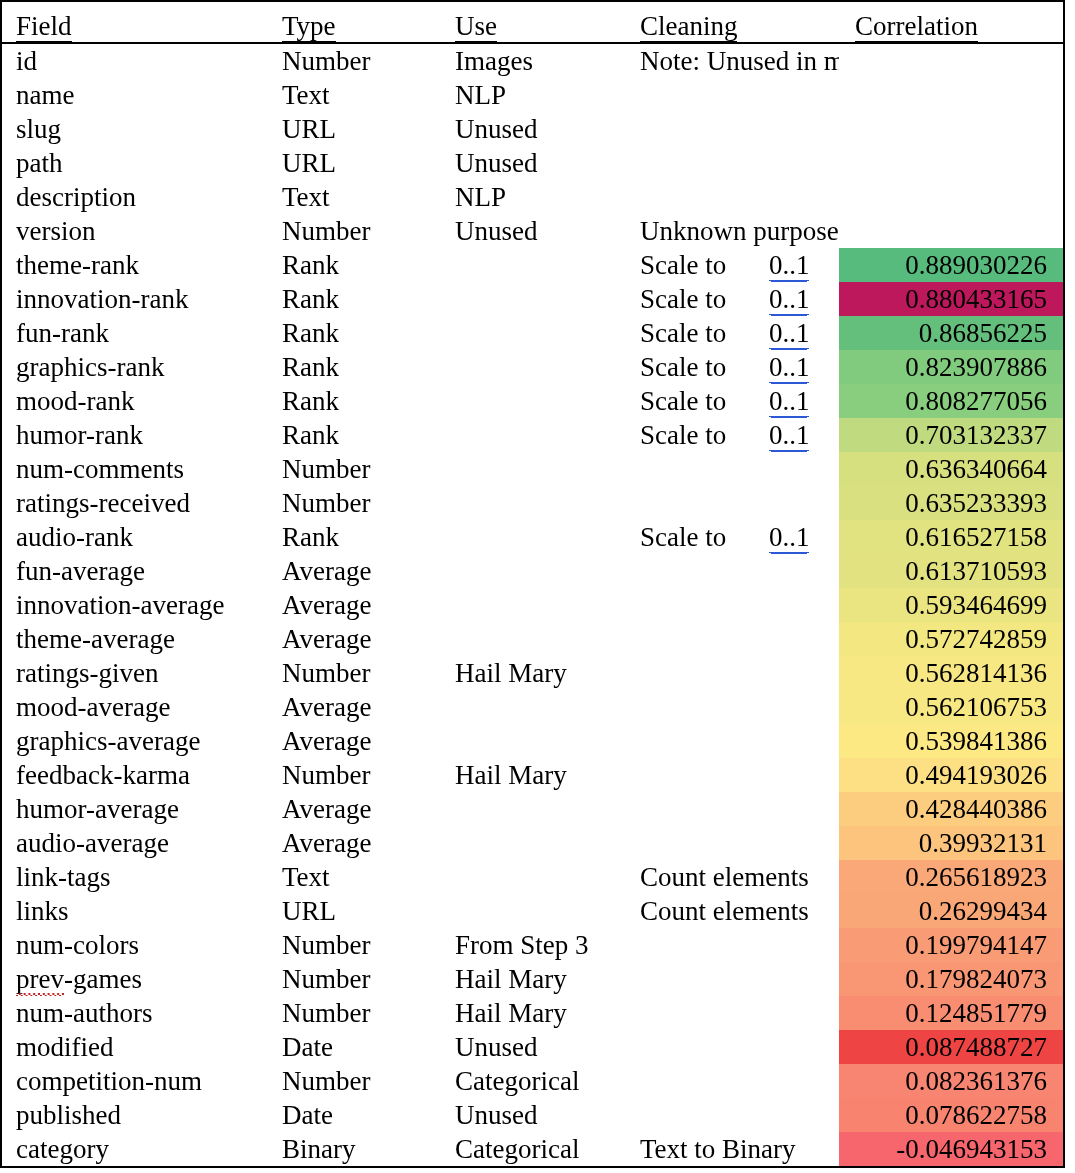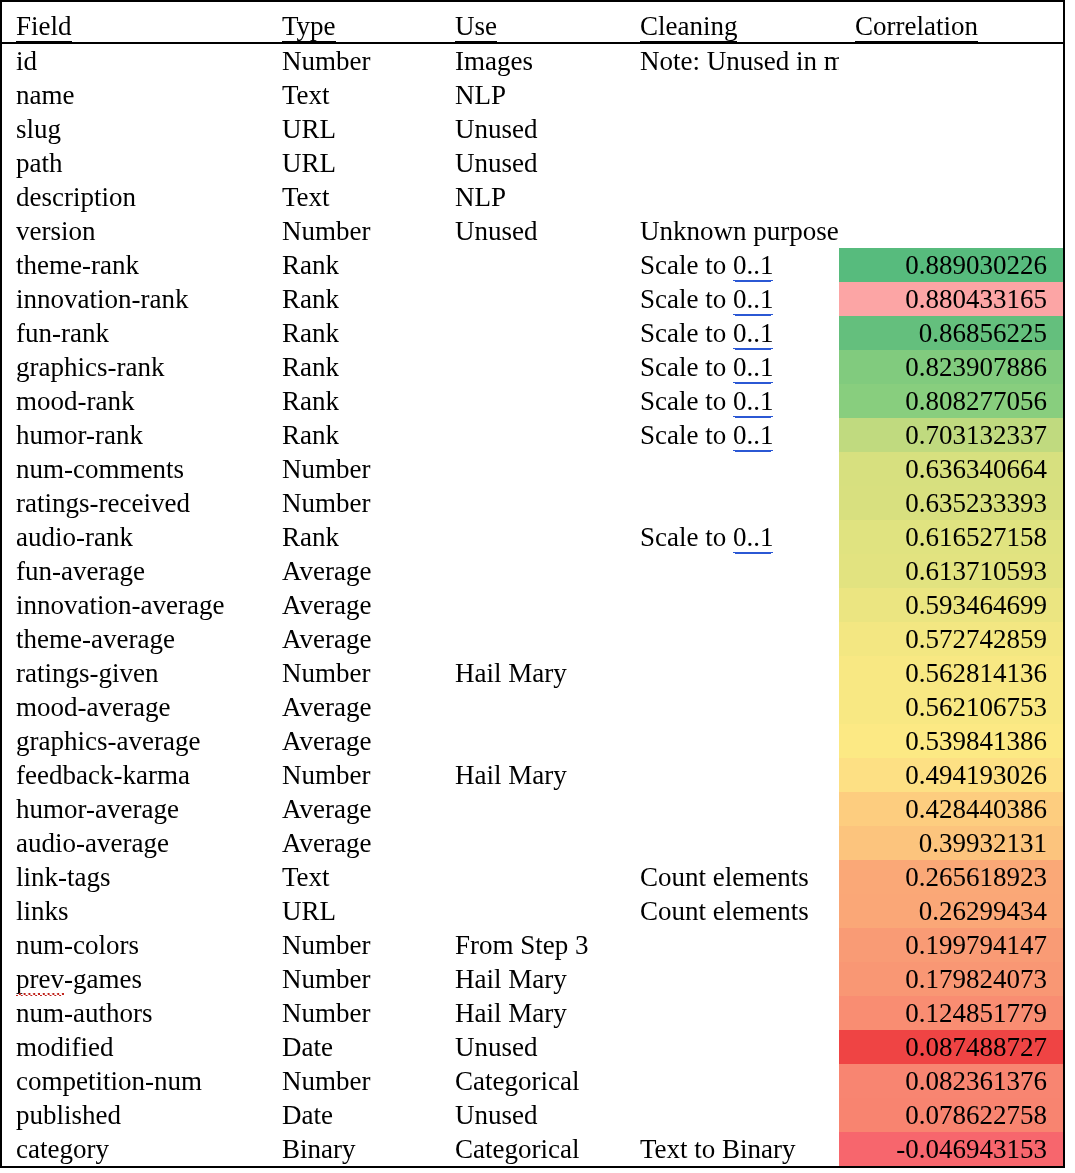"0..1" .grammar-underline { margin-left: none -> 36px }
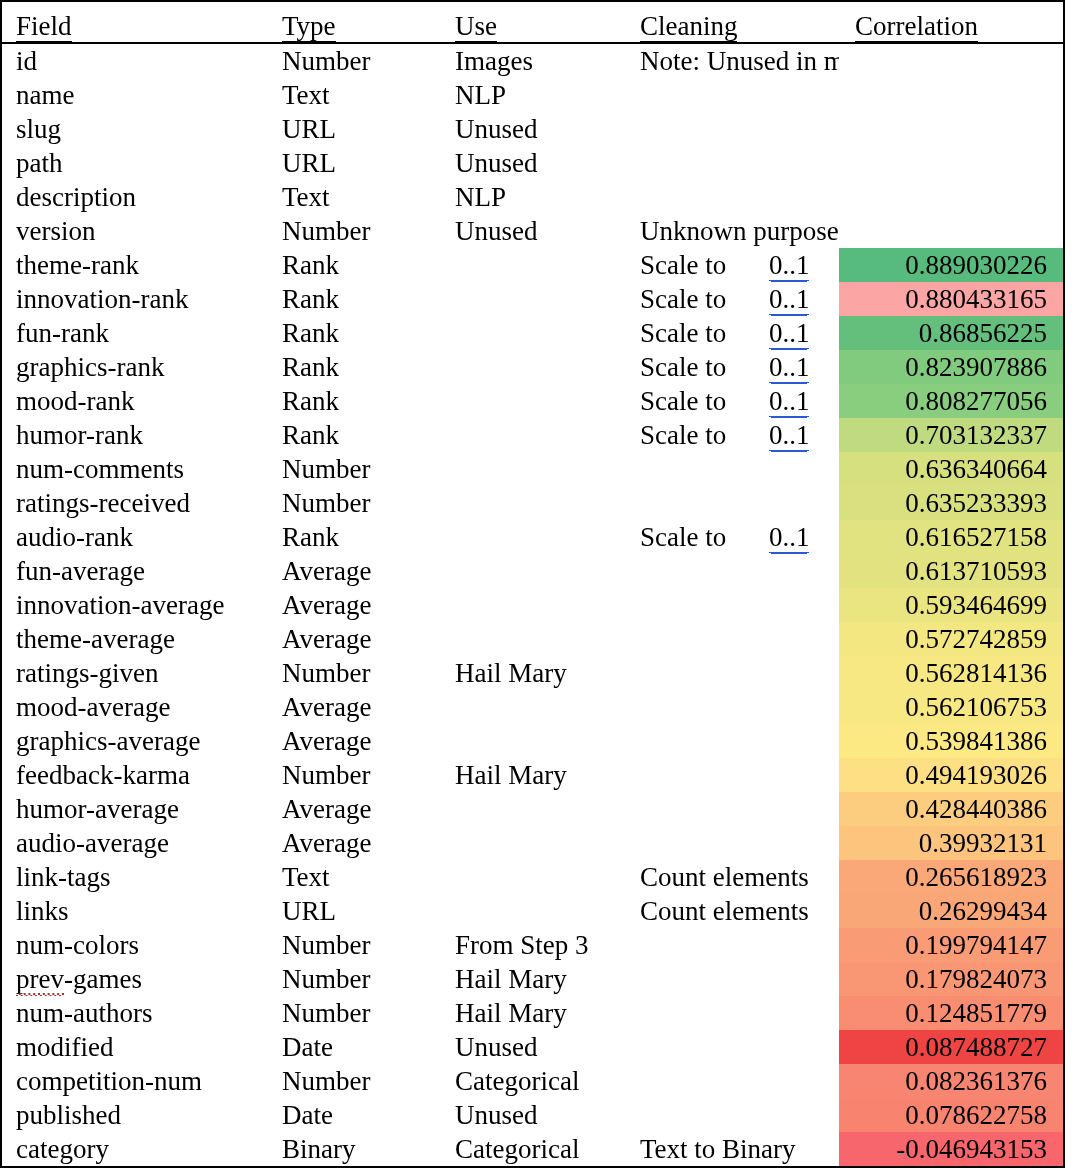"0.880433165" td.t-corr { background-color: #fca5a5 -> #be185d }
